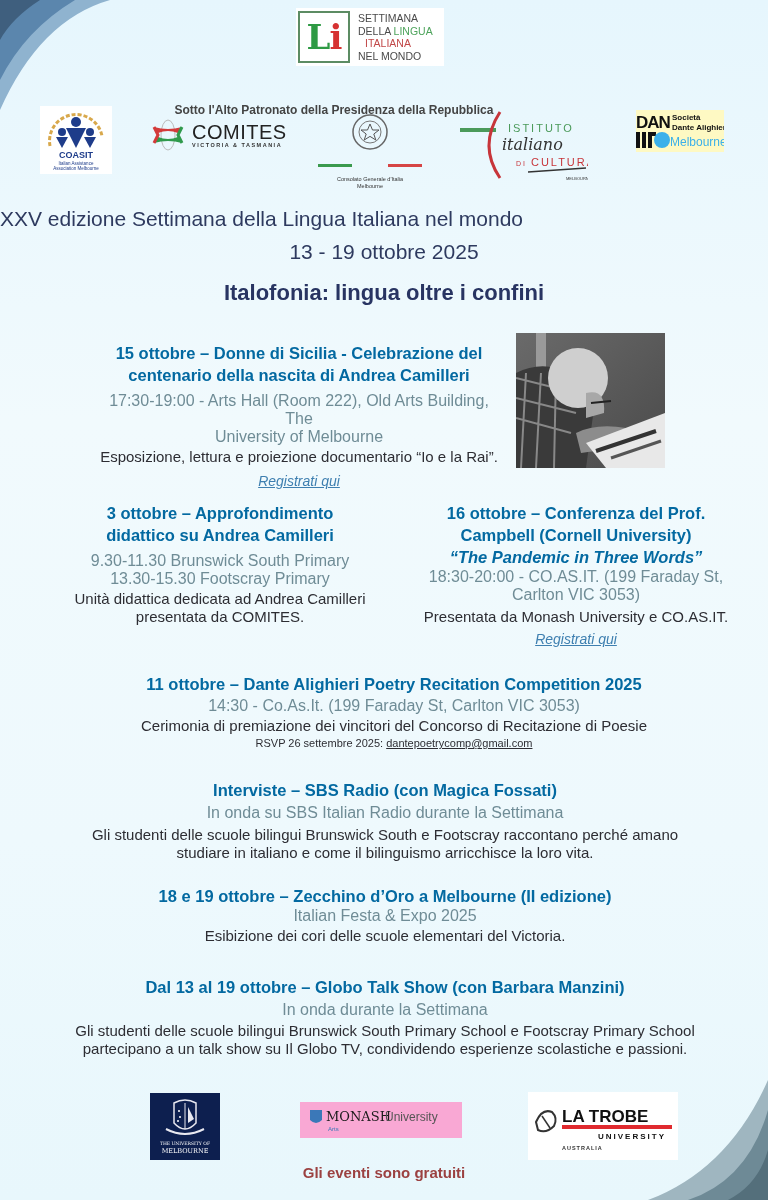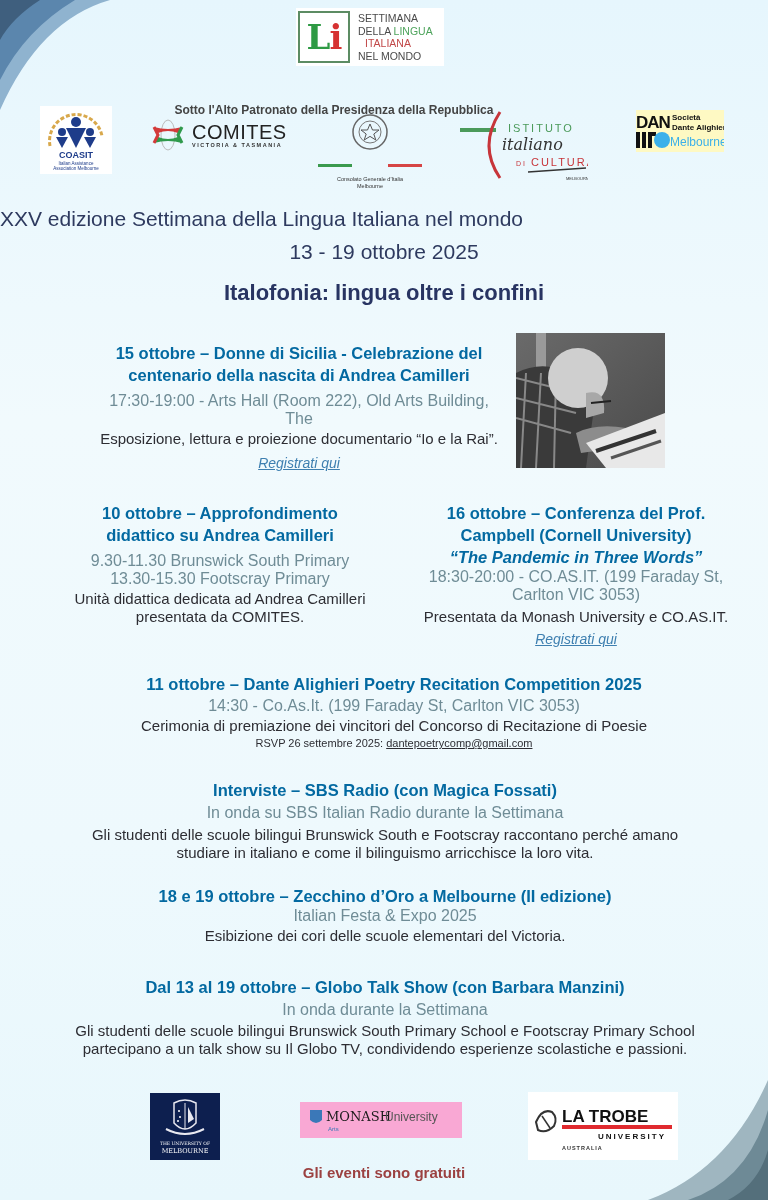"University of Melbourne" div.ev-sub { html: none -> <div>University of Melbourne</div> }
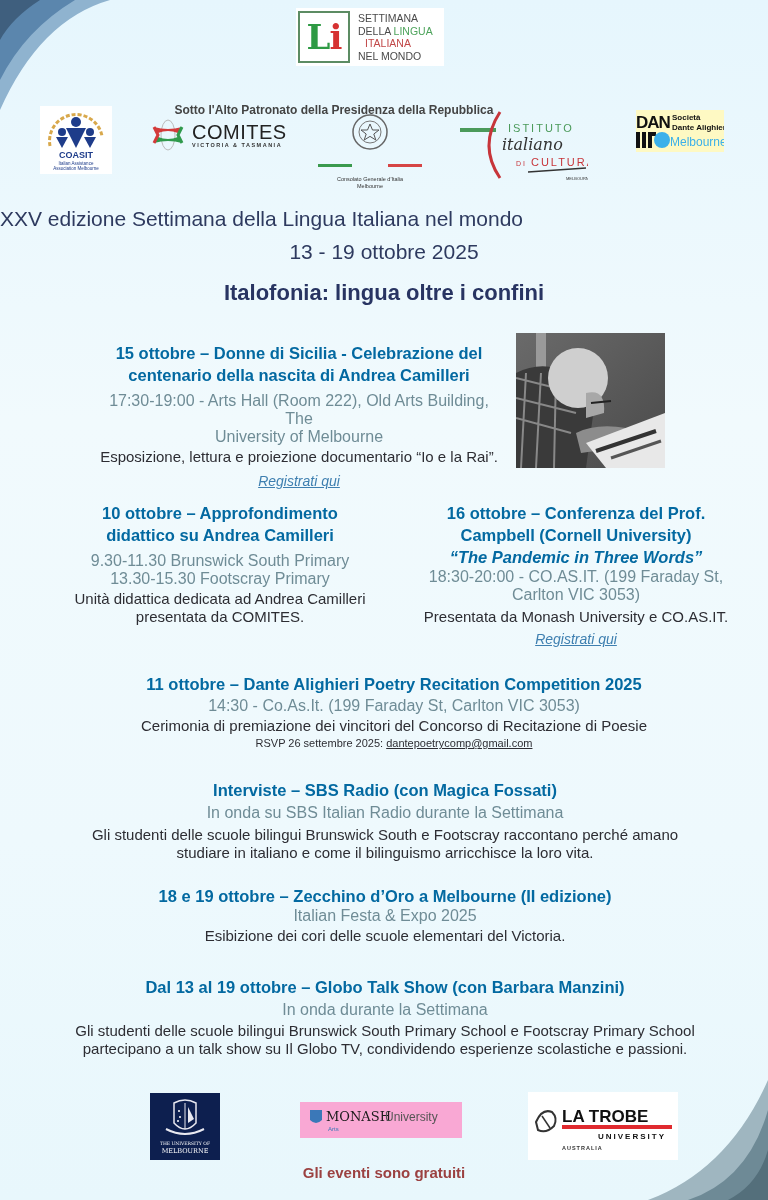"10 ottobre – Approfondimento" div.ev-title { text: 10 -> 3 }
